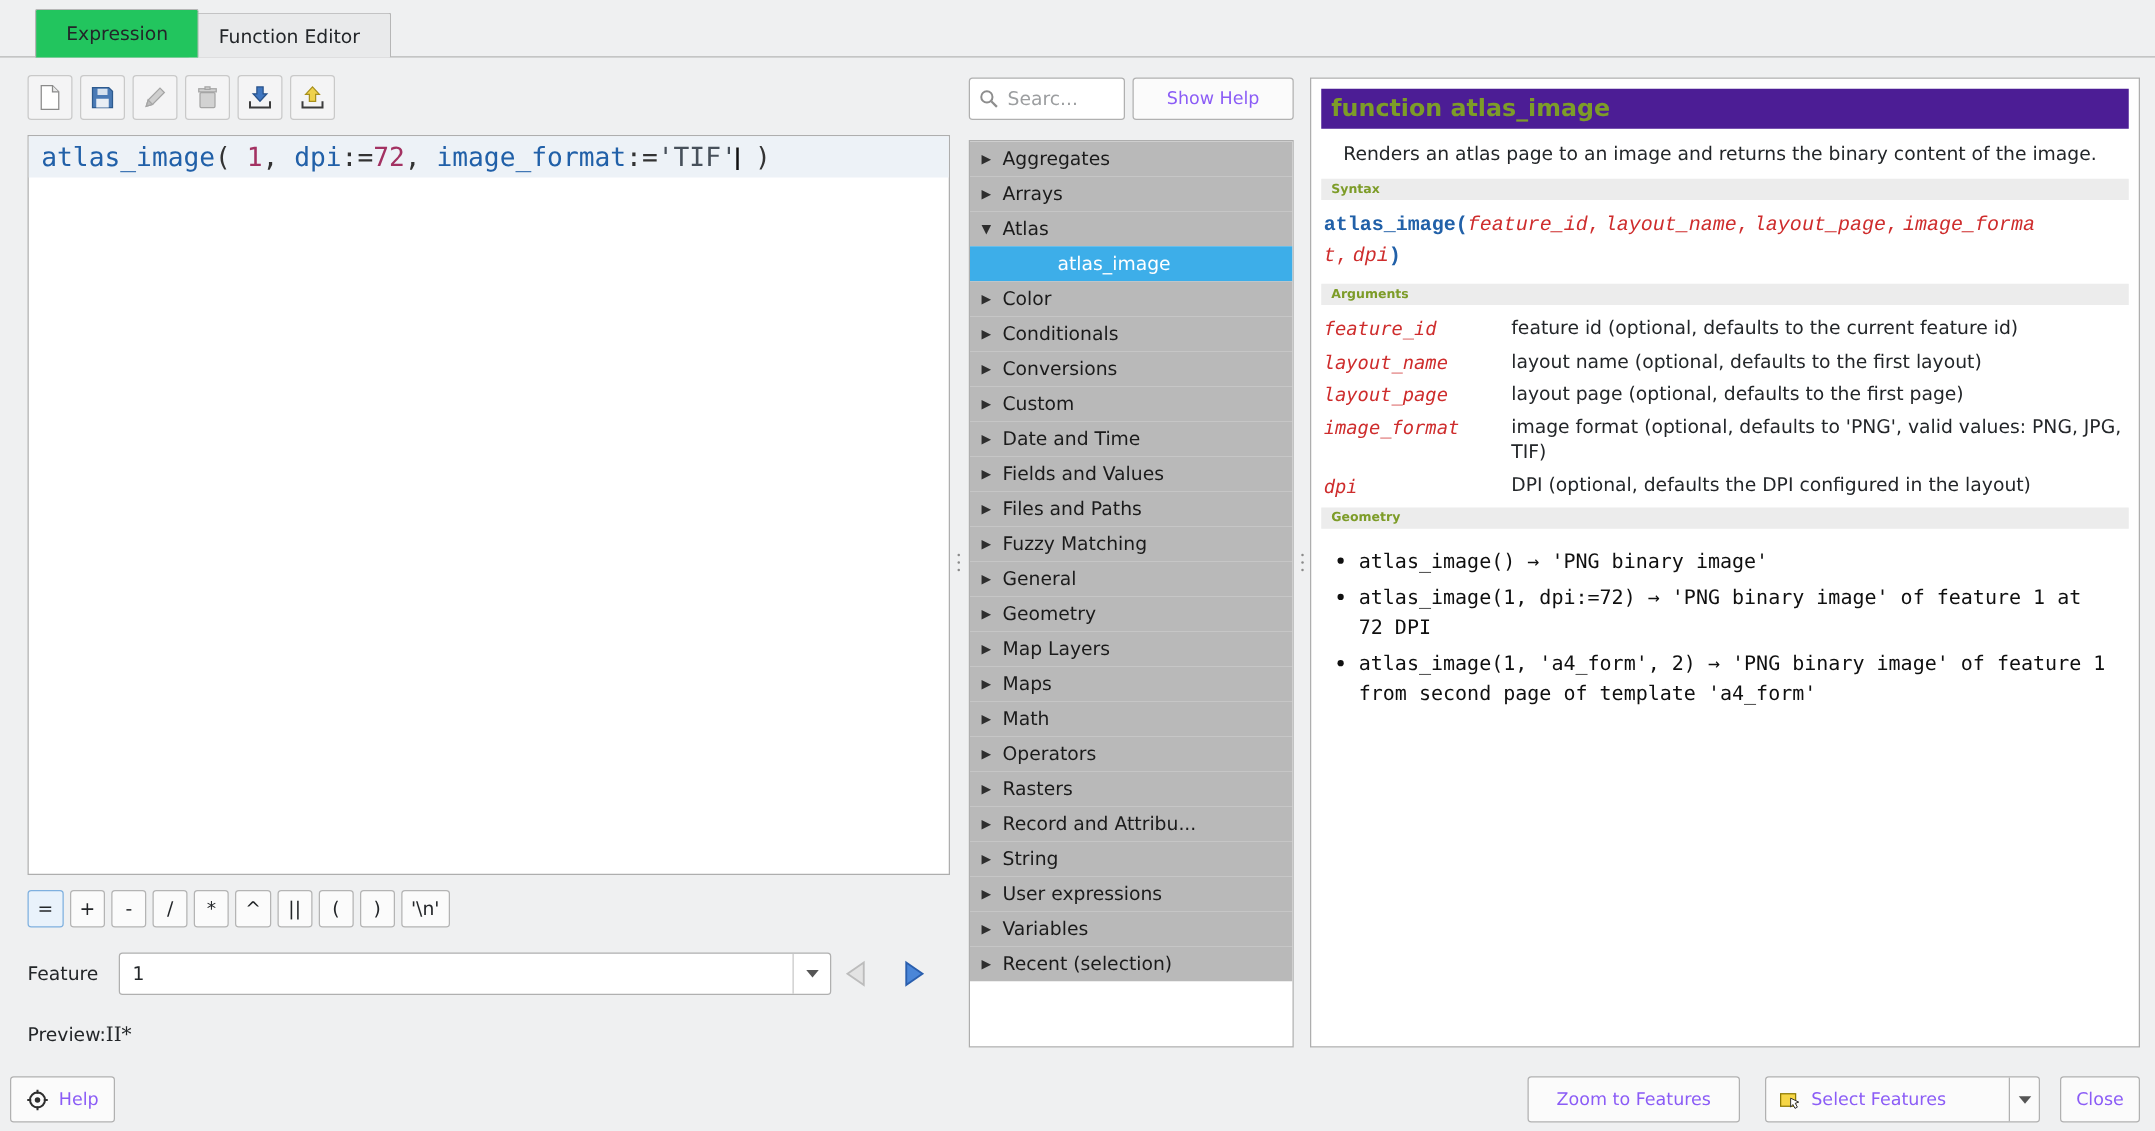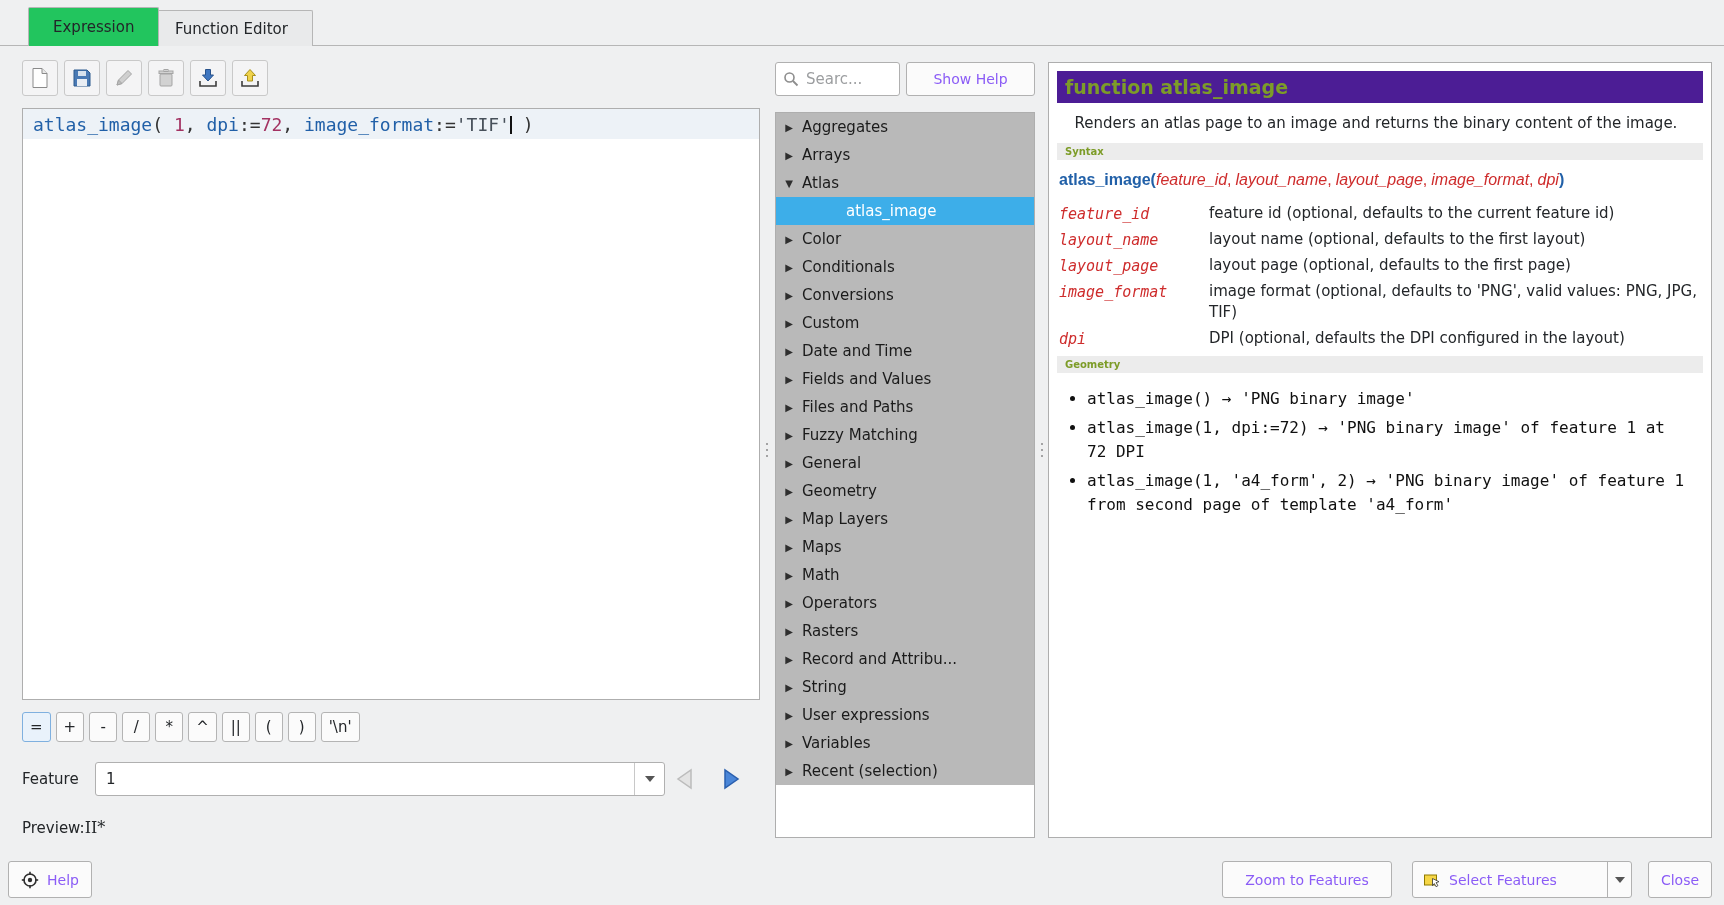"atlas_image( 1, dpi:=72," .editor { font-size: 18px -> 21px }
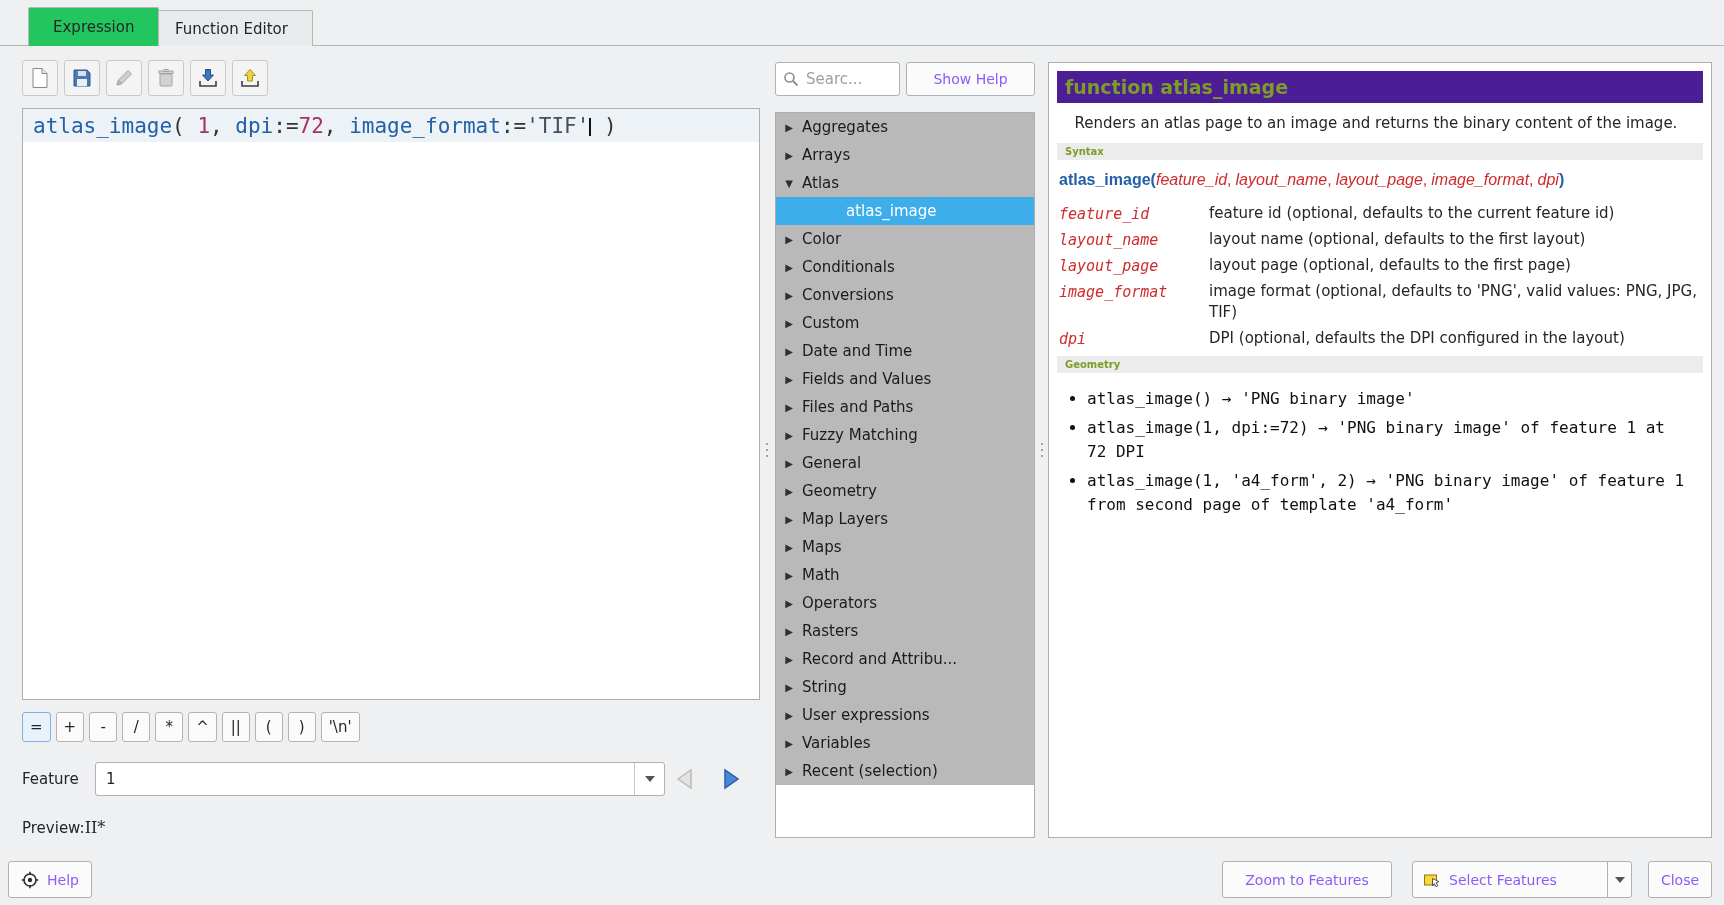"atlas_image(feature_id, layout_name," .syntax { font-family: Liberation Sans, sans-serif -> Liberation Mono, monospace }
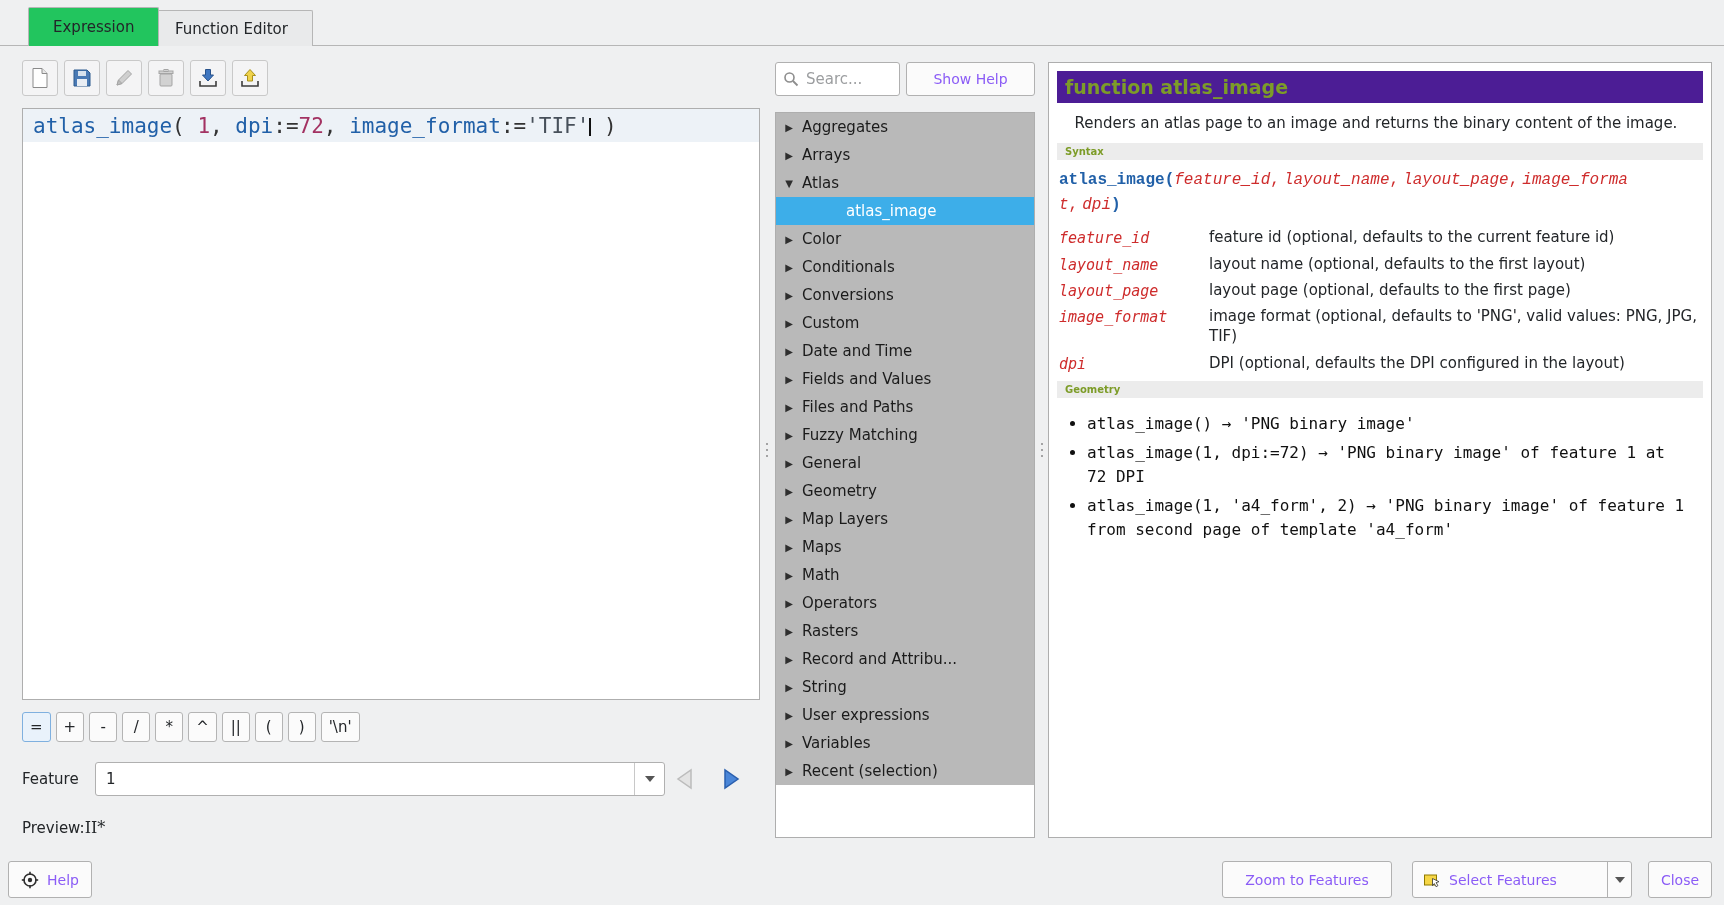"Arguments" div.help-h2 { html: none -> <div>Arguments</div> }
